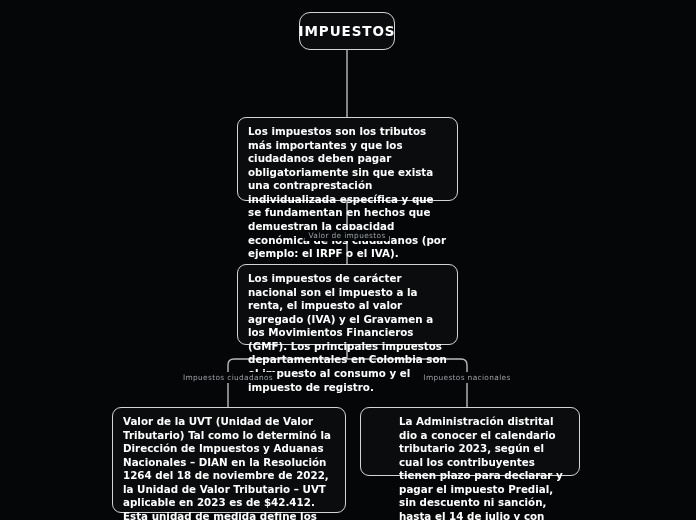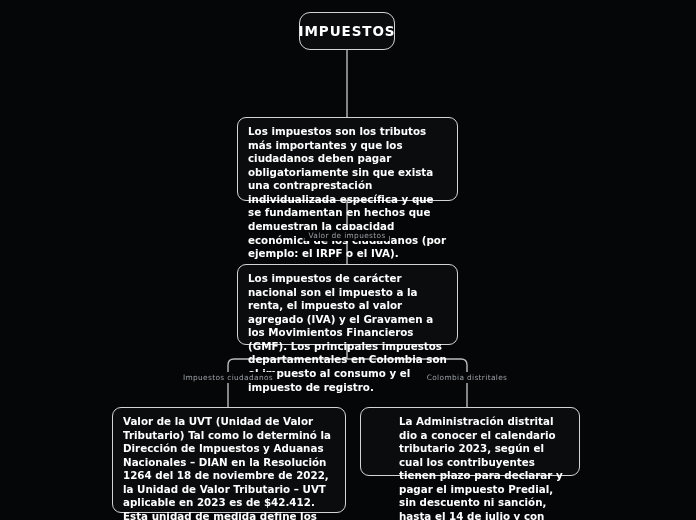"Colombia distritales" div.edge-label { text: Colombia  distritales -> Impuestos  nacionales }
